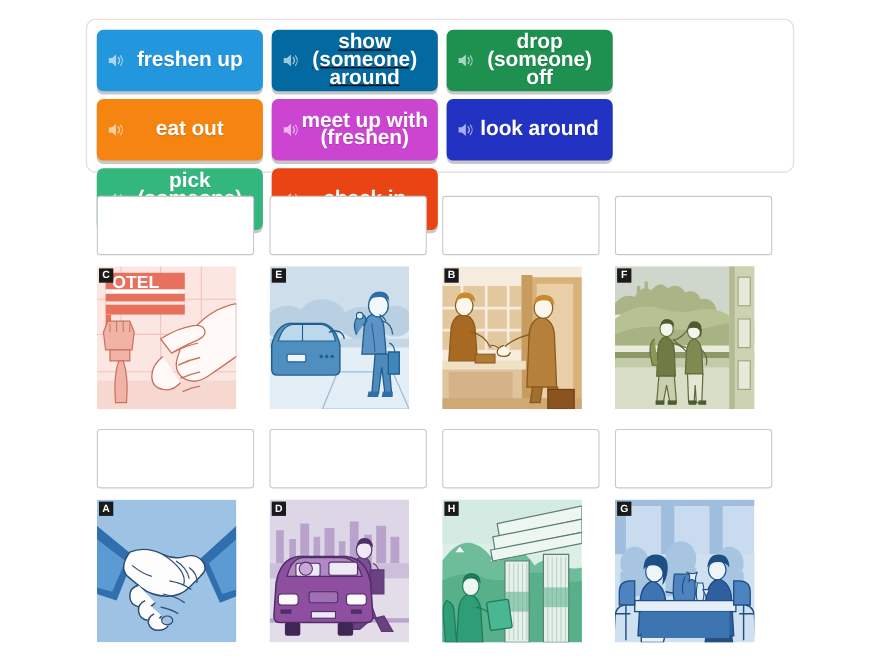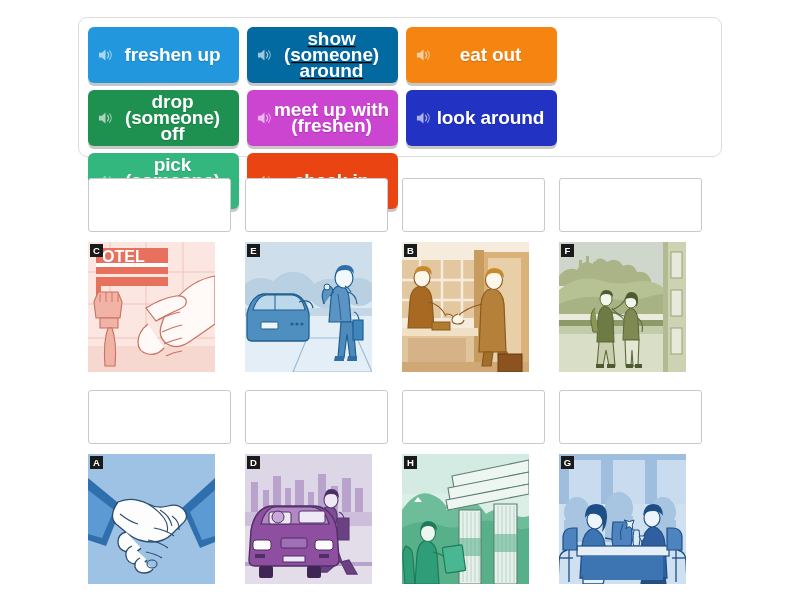"eat out" div.tile { order: before "drop (someone) off" -> after "drop (someone) off" }
